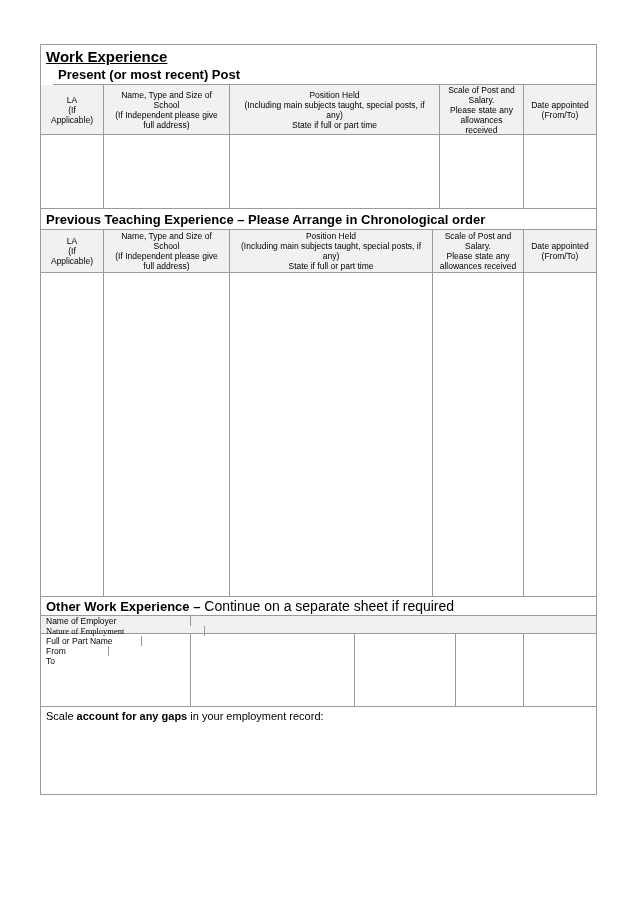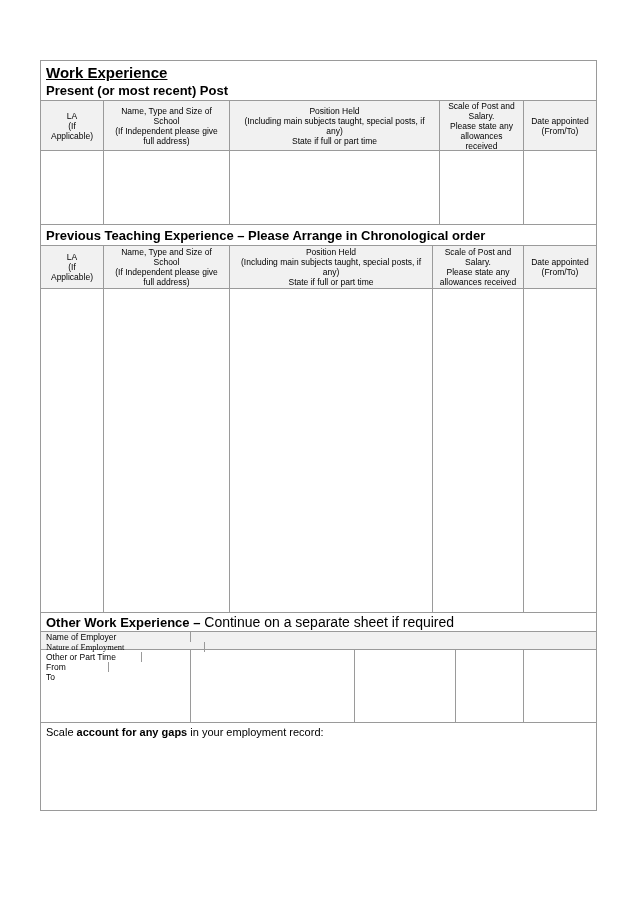"Work Experience" .form { top: 60px -> 44px }
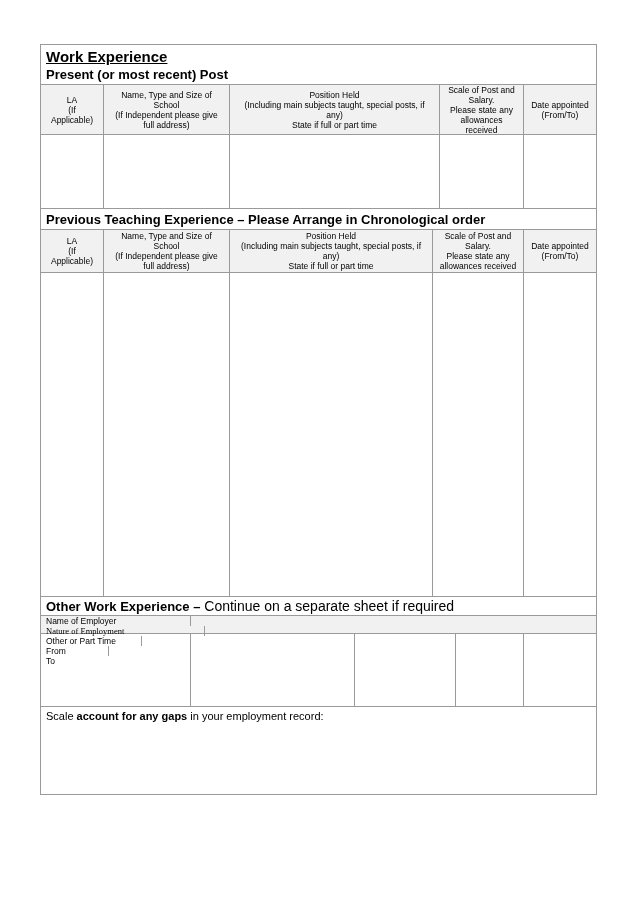"Present (or most recent) Post" .subtitle { margin-left: none -> 12px }
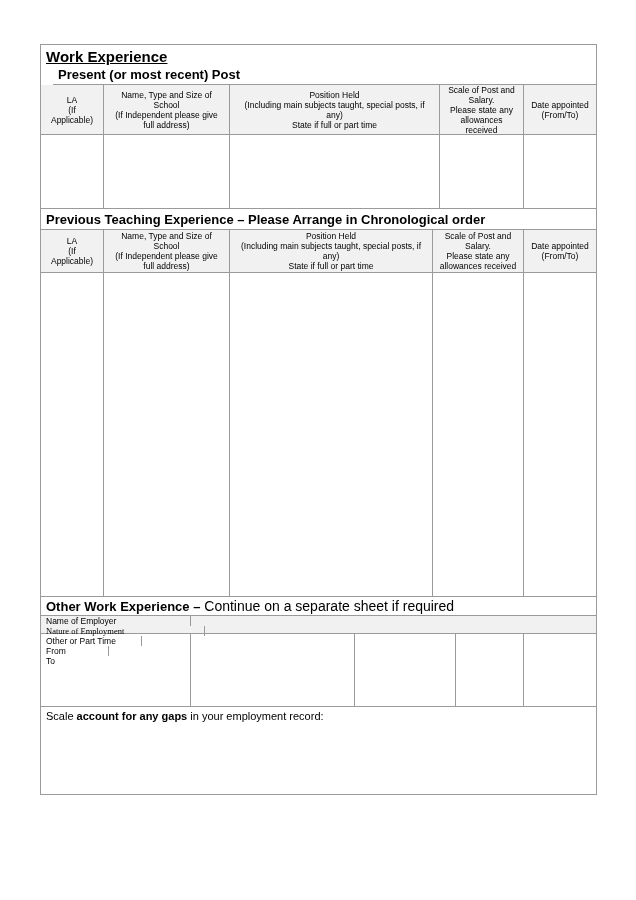"Other or Part Time" div.cell { text: Other or Part Time -> Full or Part Name }
